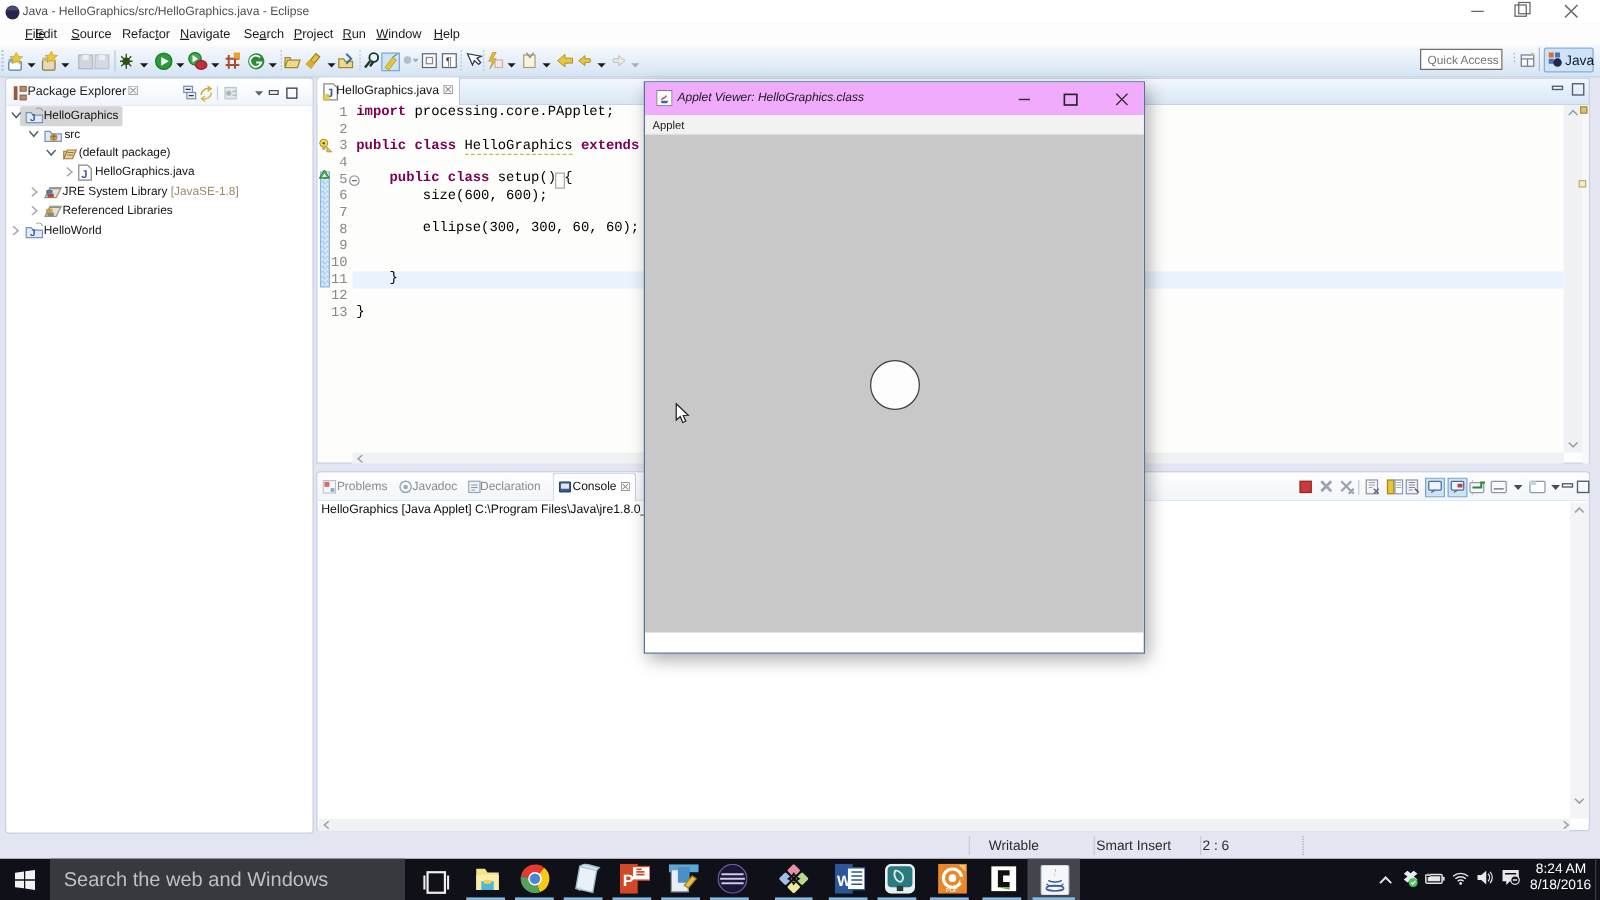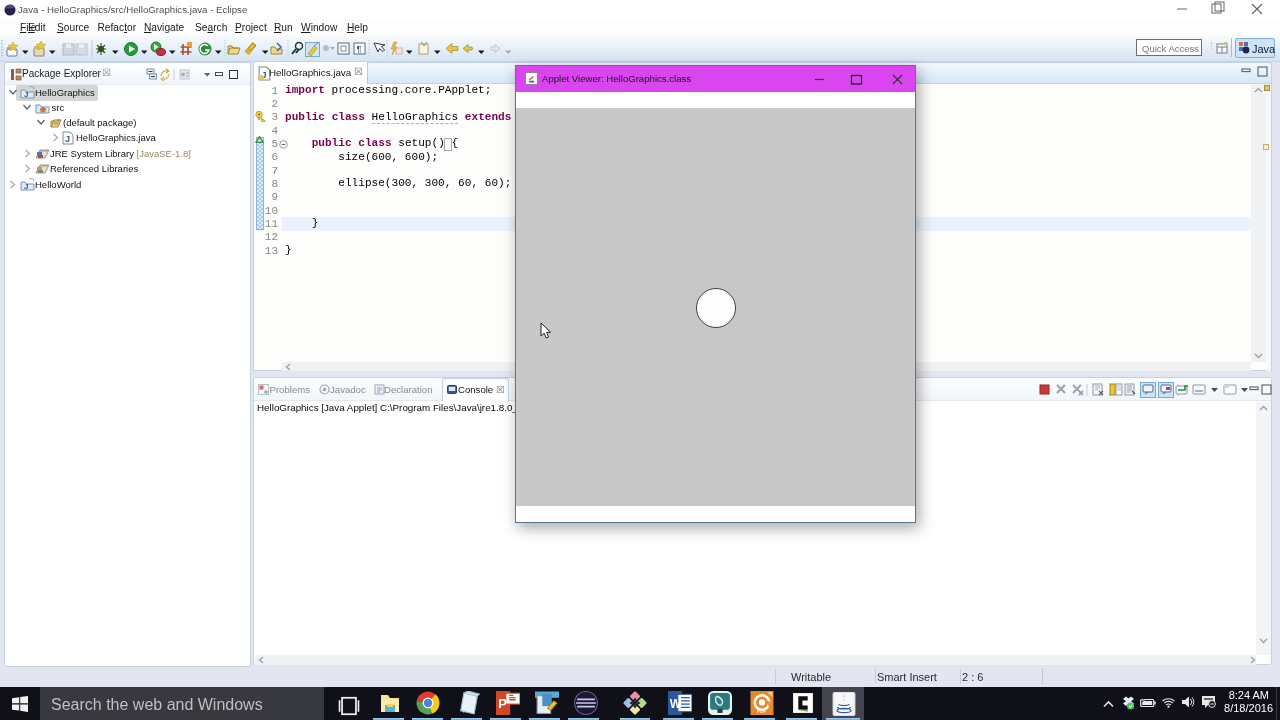"Applet Viewer: HelloGraphics.class" #applet-title { background: #d946ef -> #f0abfc; font-style: none -> italic }
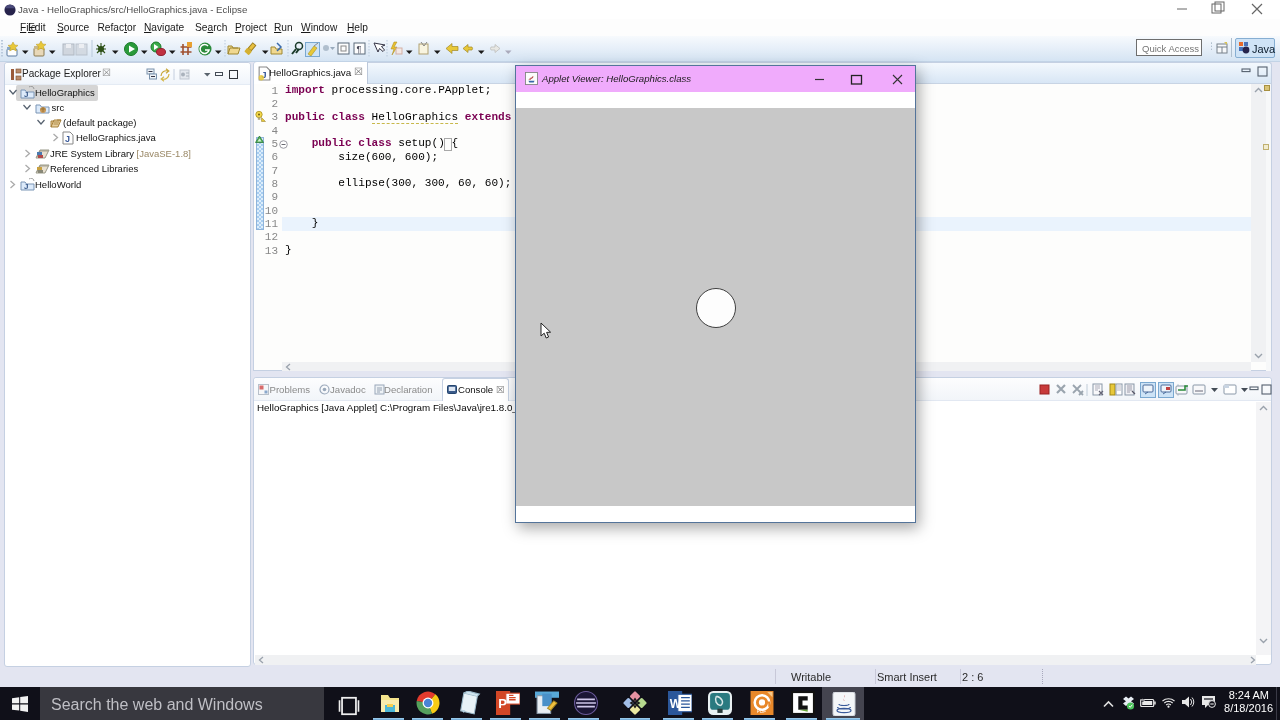"Applet" div { html: none -> <div> <span>Applet</span> </div> }
